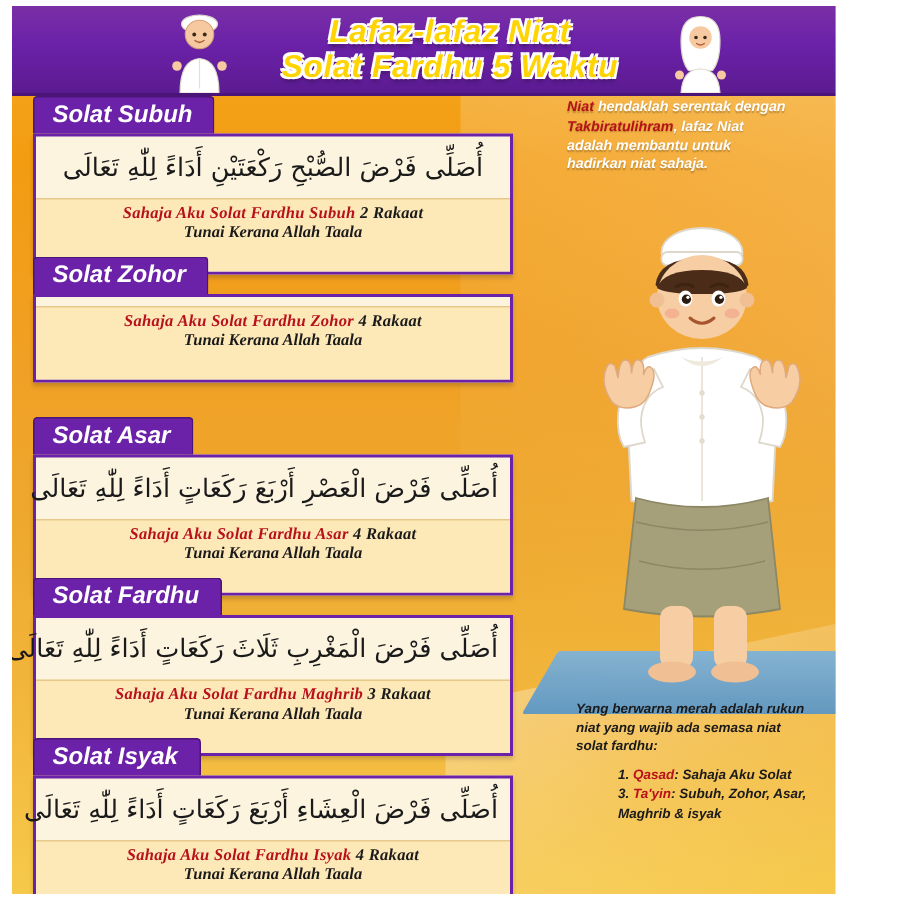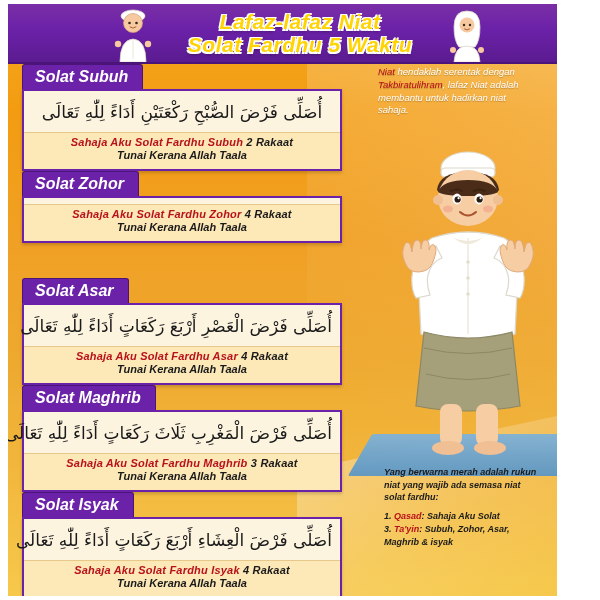"Niat hendaklah serentak dengan" .note-top { font-weight: normal -> bold }
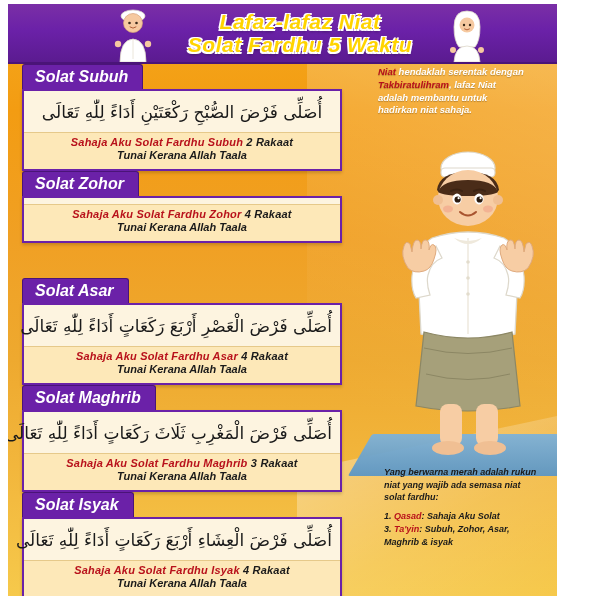"Sahaja Aku Solat Fardhu Subuh" .translit-band { font-family: none -> Liberation Serif, serif; padding: 3px 4px 8px 4px -> 3px 4px 20px 4px }
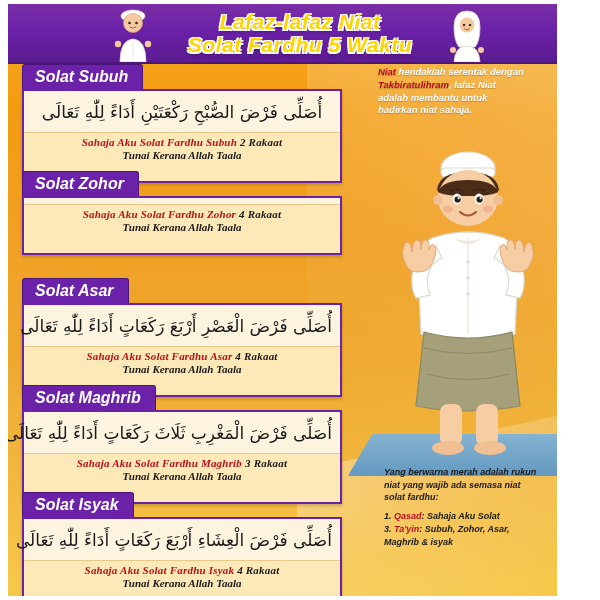"Solat Maghrib" div.tab { text: Maghrib -> Fardhu }
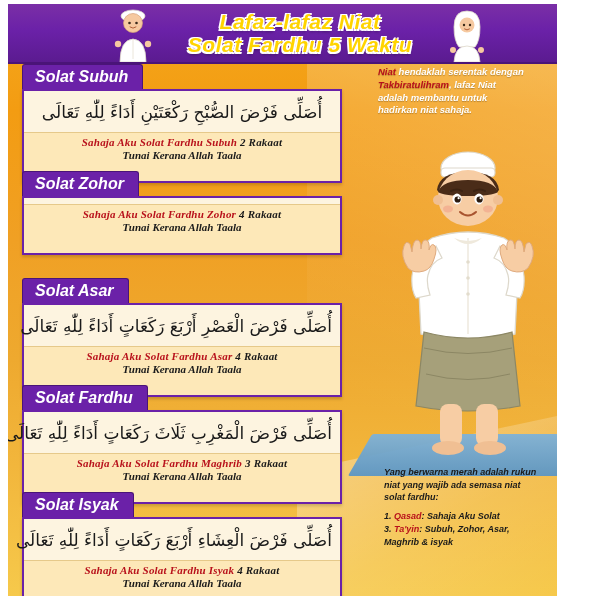"1. Qasad: Sahaja Aku Solat" .note-bottom .ol li { margin-left: none -> 28px }
